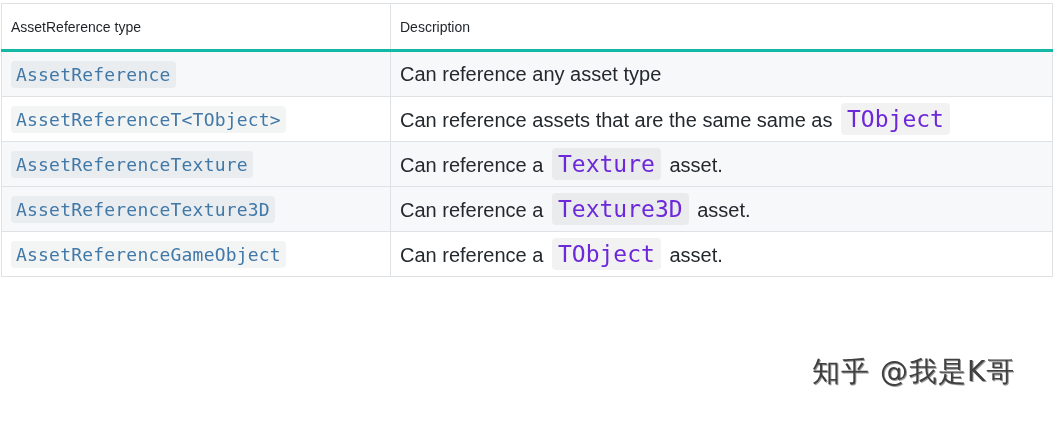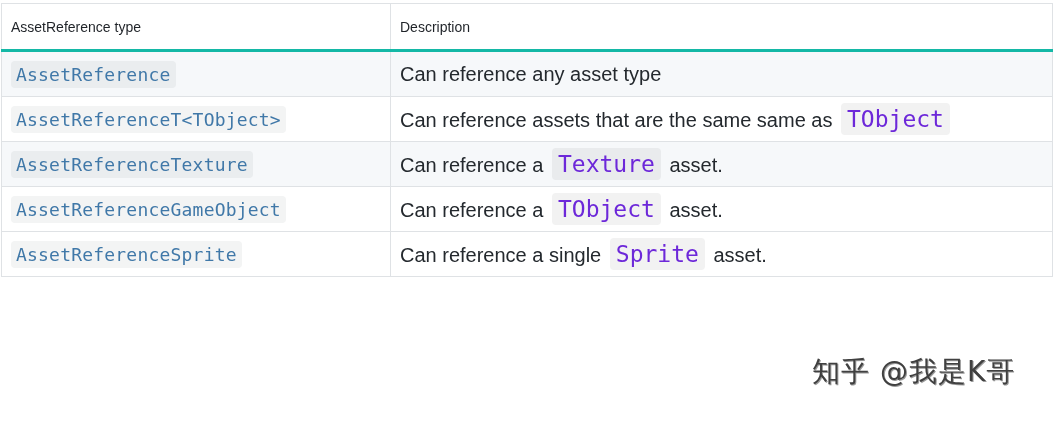"AssetReferenceTexture3D" tr.even { html: none -> <tr> <td><span>AssetReferenceTexture3D</span></td> <td><span>Can reference a</span> <span>Texture3D</span> <span>asset.</span></td> </tr> }
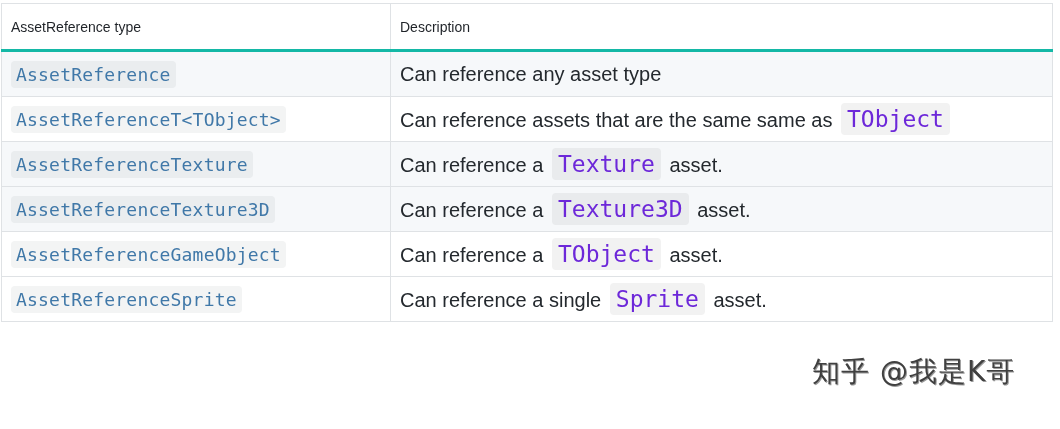"AssetReferenceSprite" tr.odd { html: <tr> <td><span>AssetReferenceSprite</span></td> <td><span>Can reference a single</span> <span>Sprite</span> <span>asset.</span></td> </tr> -> none }
